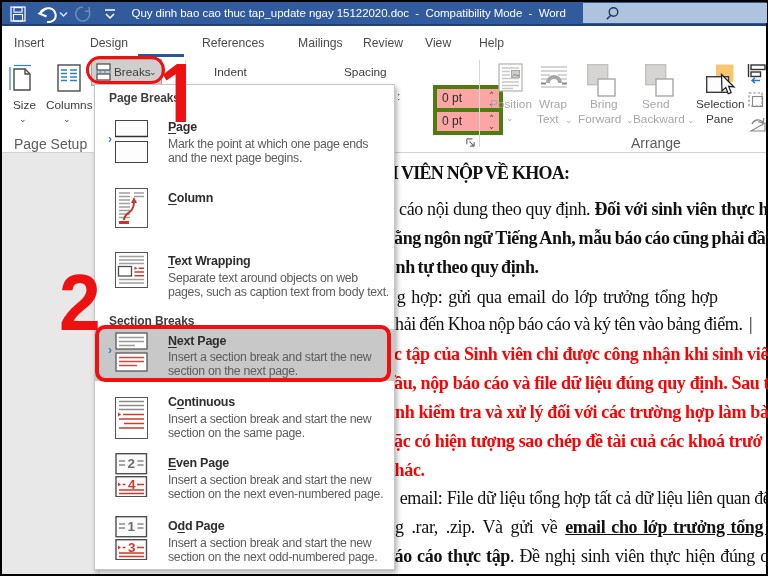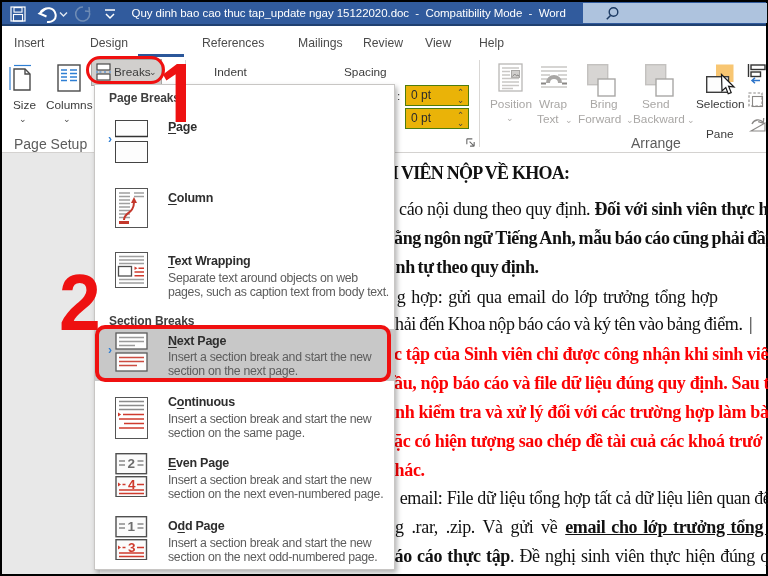"0 pt" .spin { background: #eab308 -> #fca5a5; border: 1px solid #4d7c0f -> 4px solid #4d7c0f; margin-left: none -> 28px }
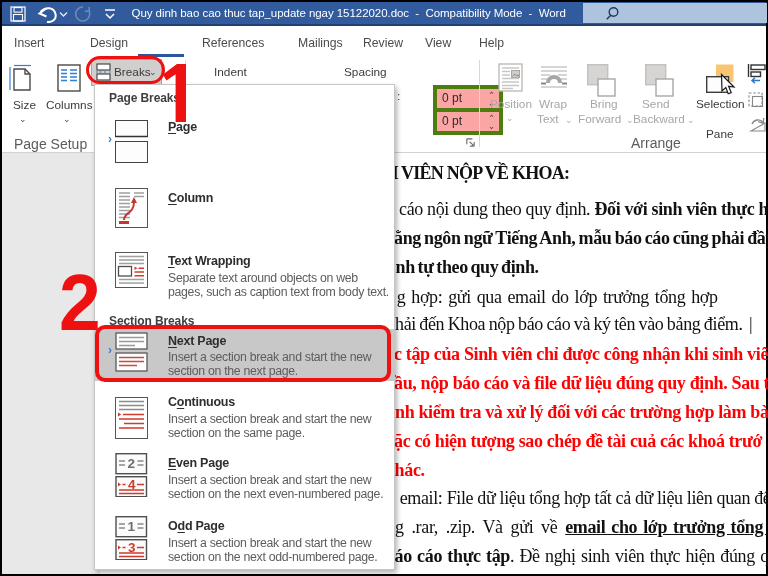"Pane" div.abs { top: 70px -> 55px }
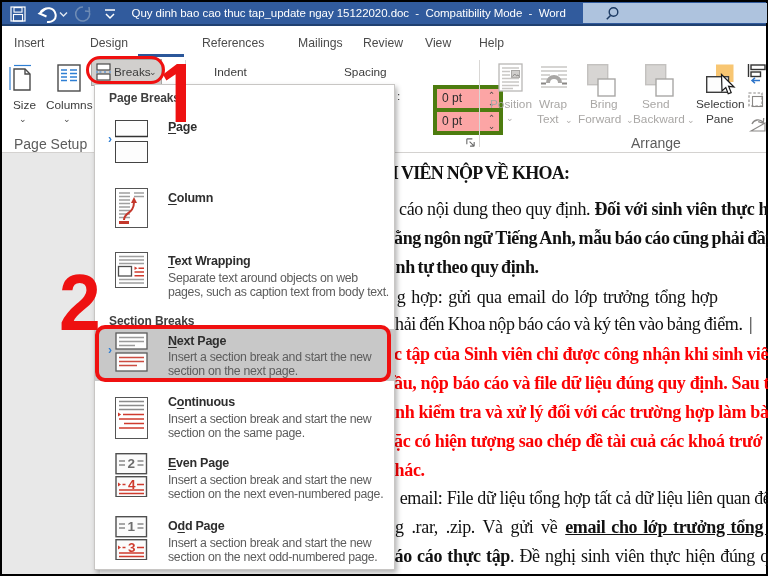"Mark the point at which" div.mdesc { html: none -> <div>Mark the point at which one page ends<br>and the next page begins.</div> }
